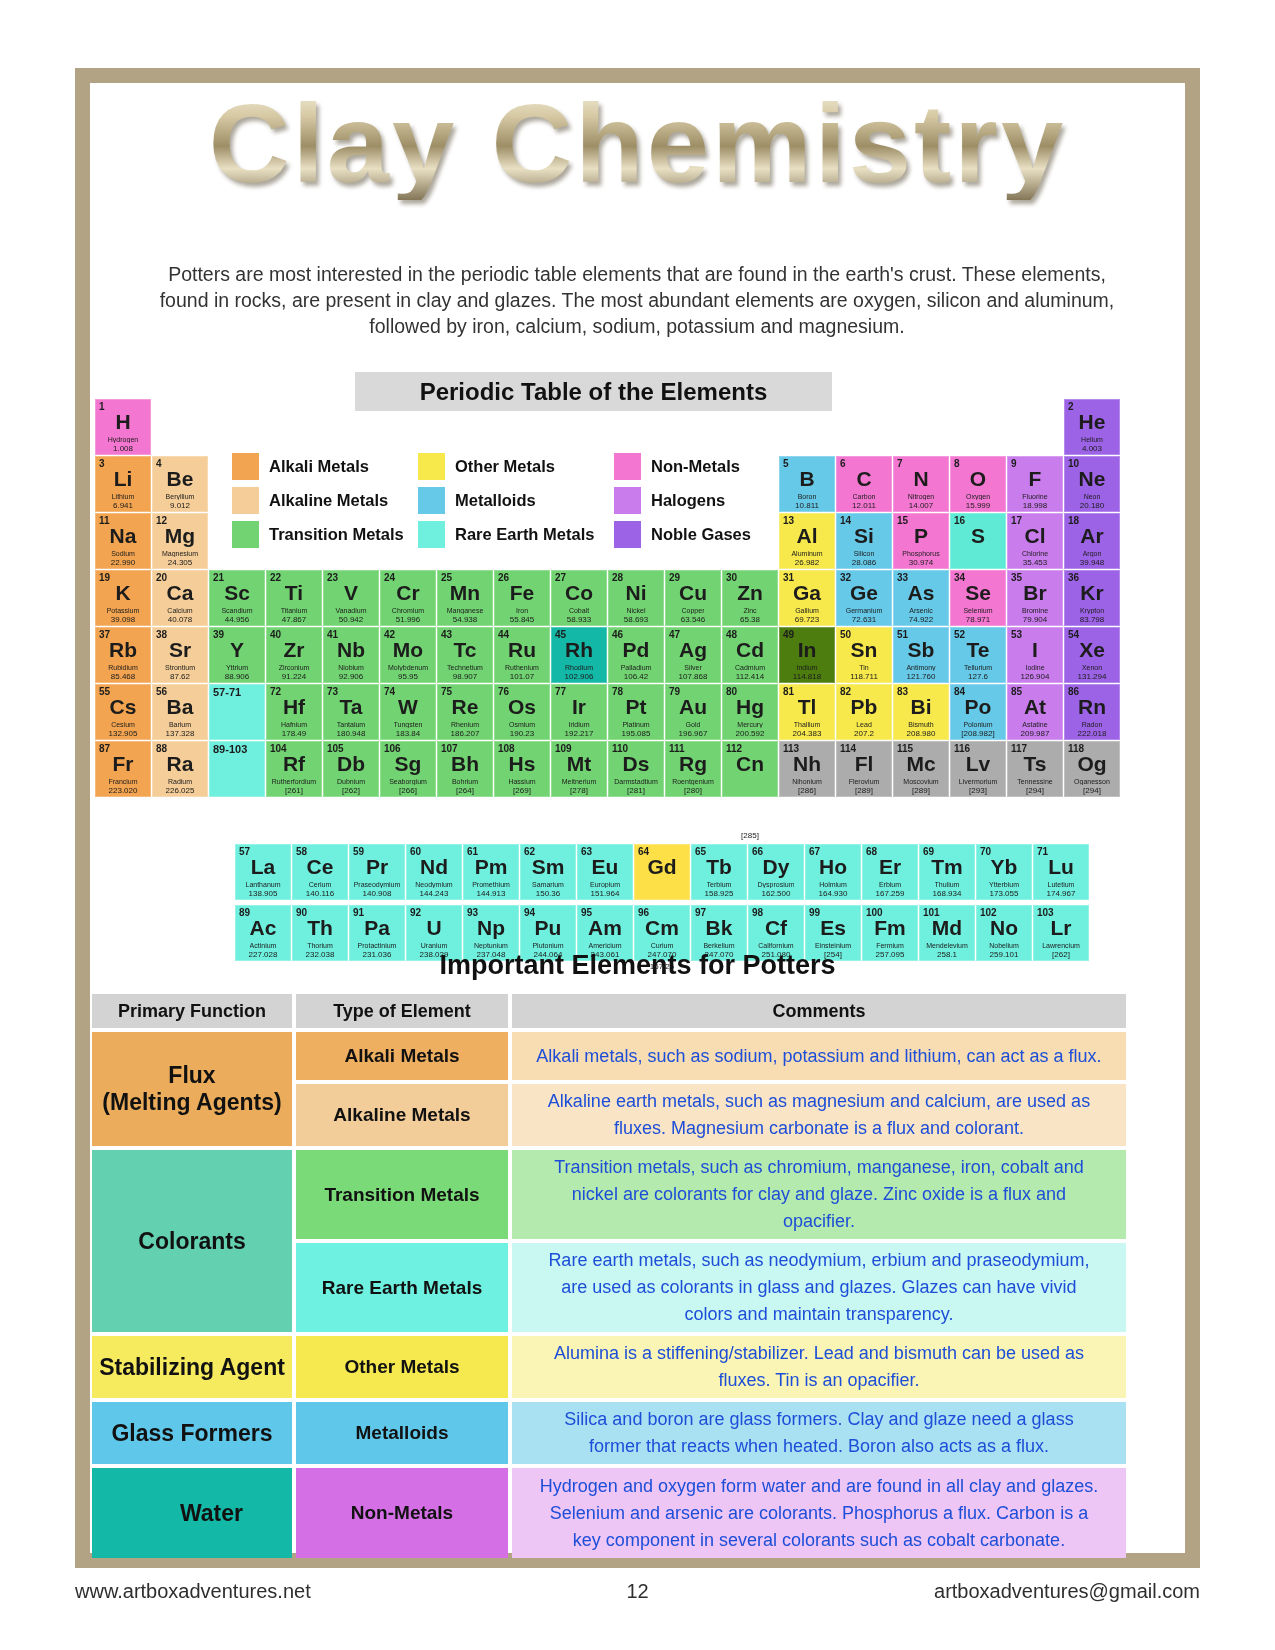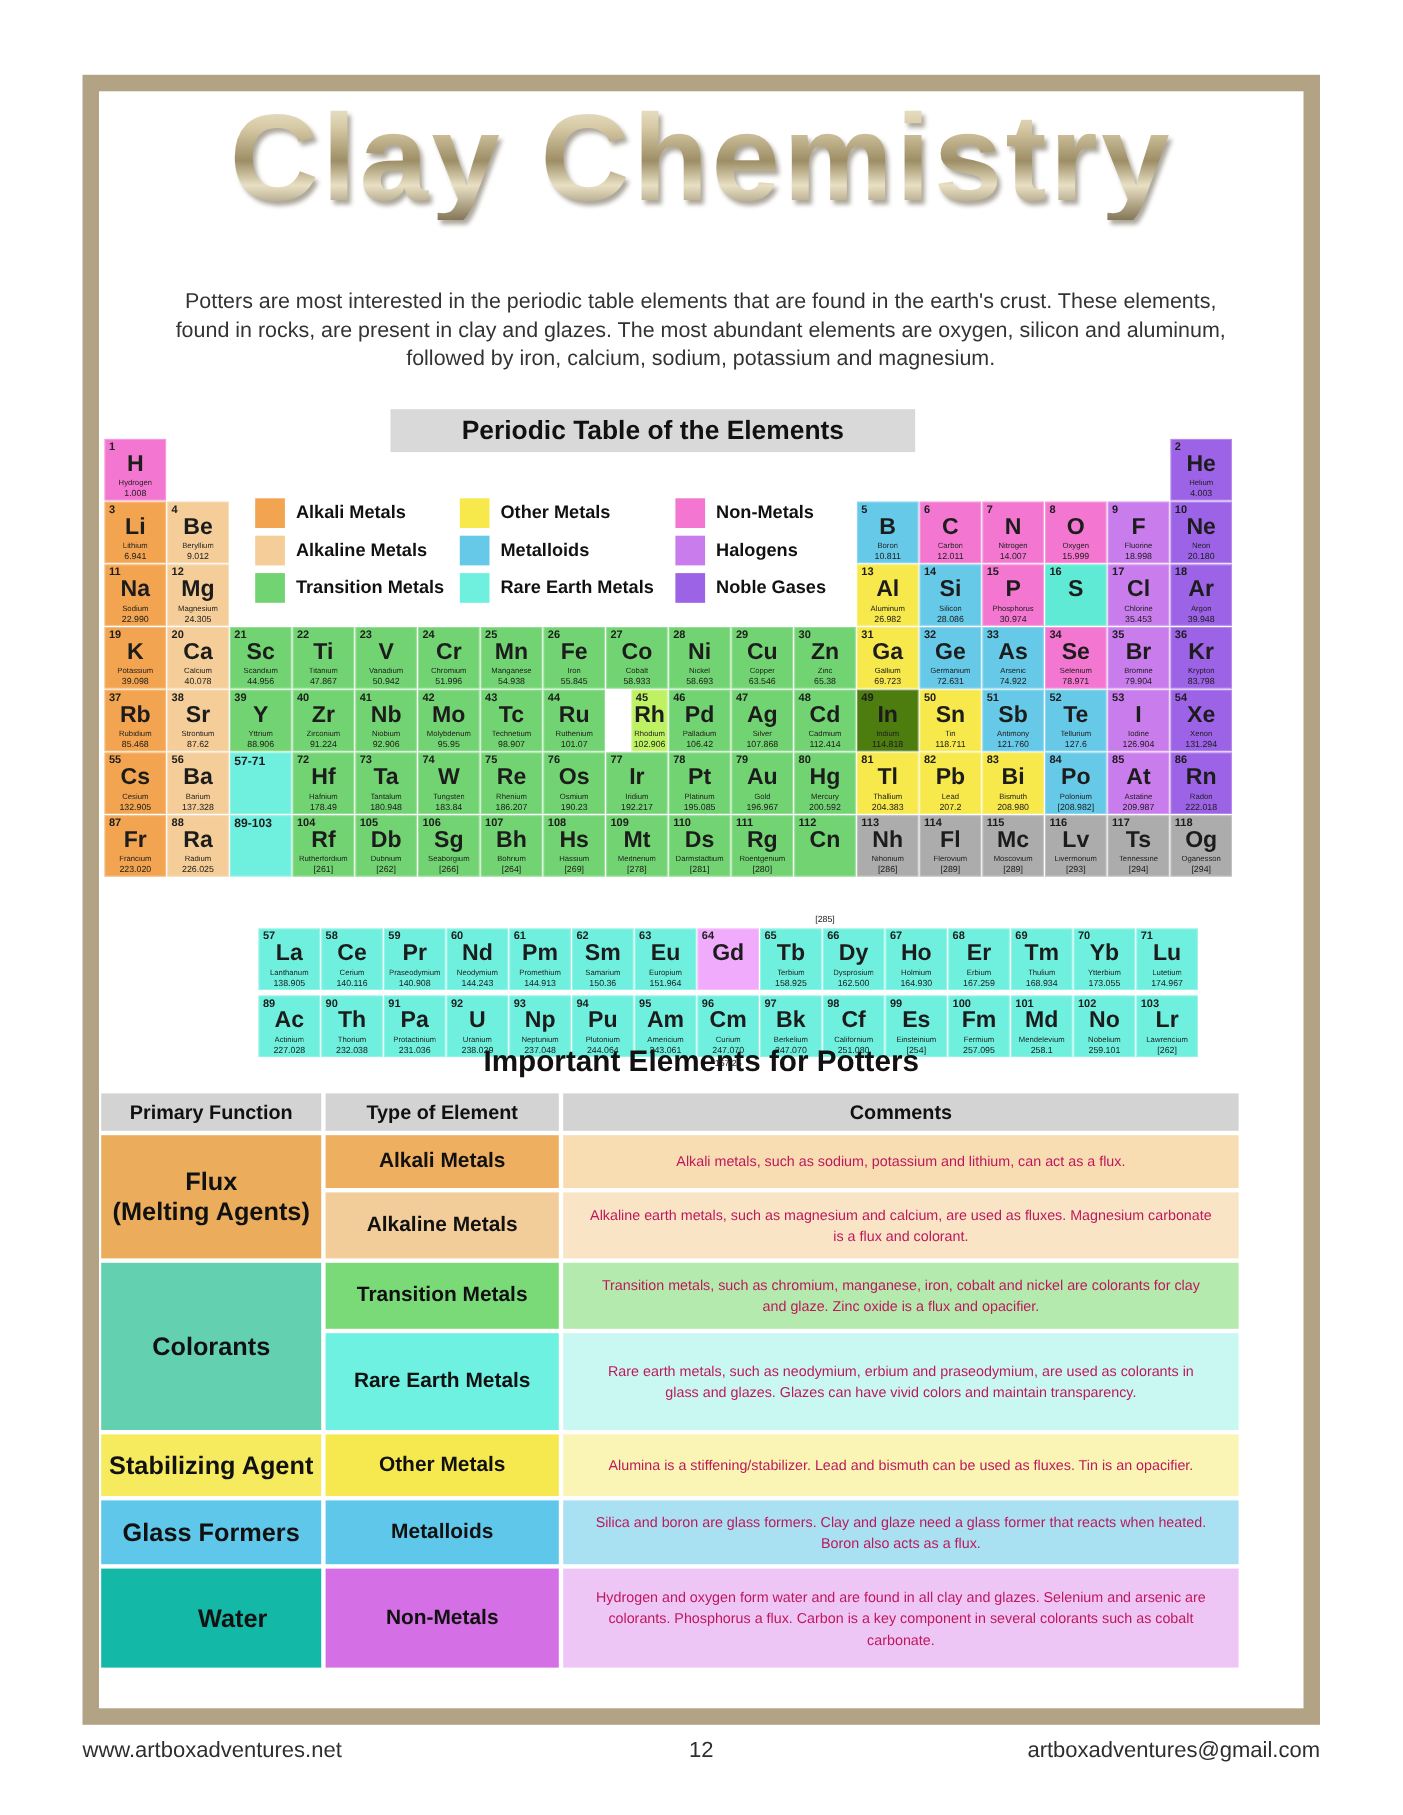"45" div.tile { background-color: #bef264 -> #14b8a6; margin-left: 23px -> none }
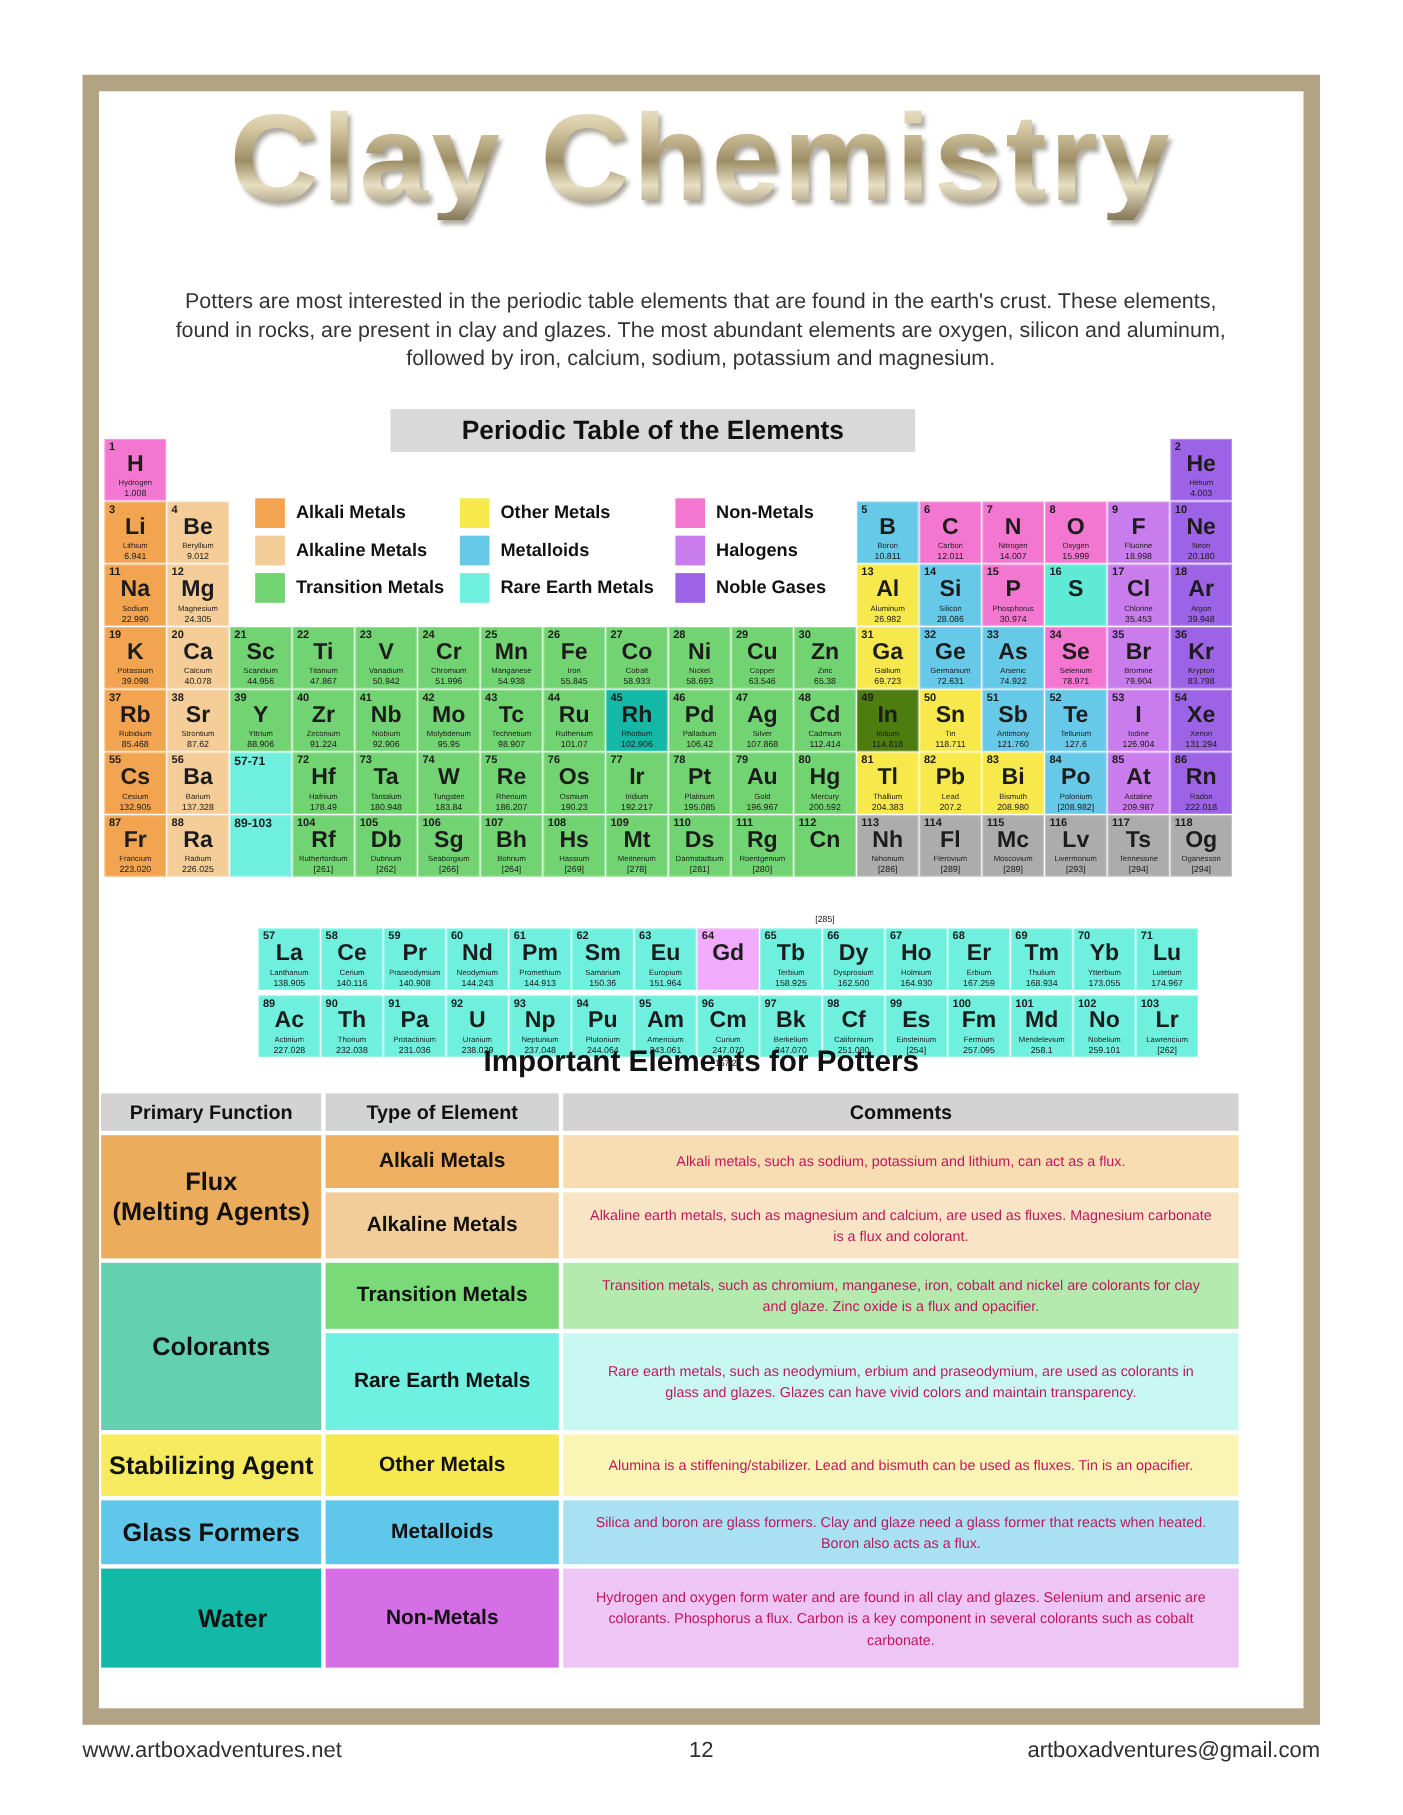"64" div.tile { background-color: #f0abfc -> #fde047 }
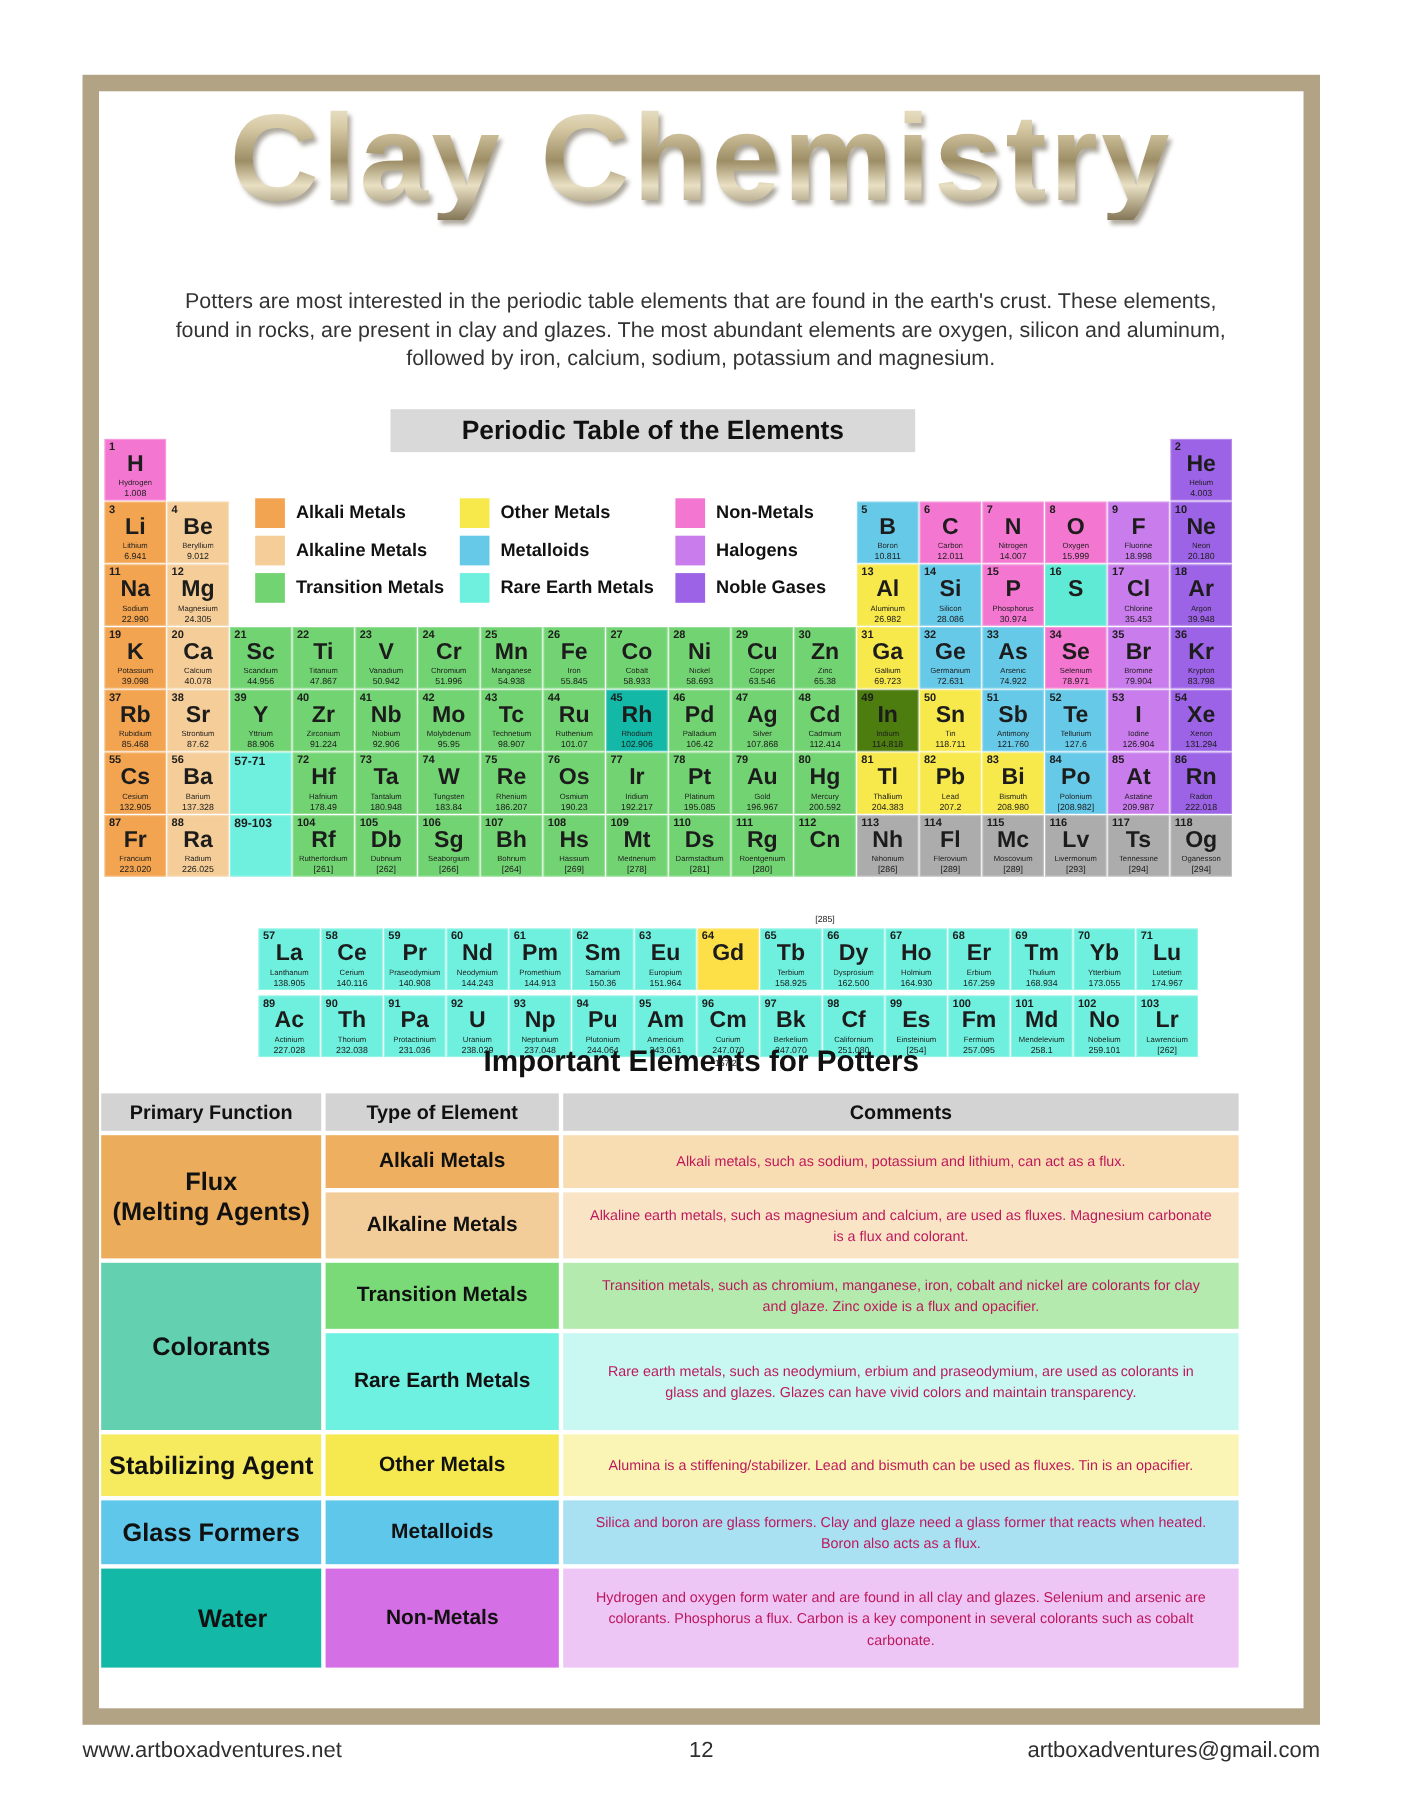"Alkali metals, such as sodium," .cmt-cell { color: #be185d -> #1d4ed8; font-size: 13px -> 18px }
